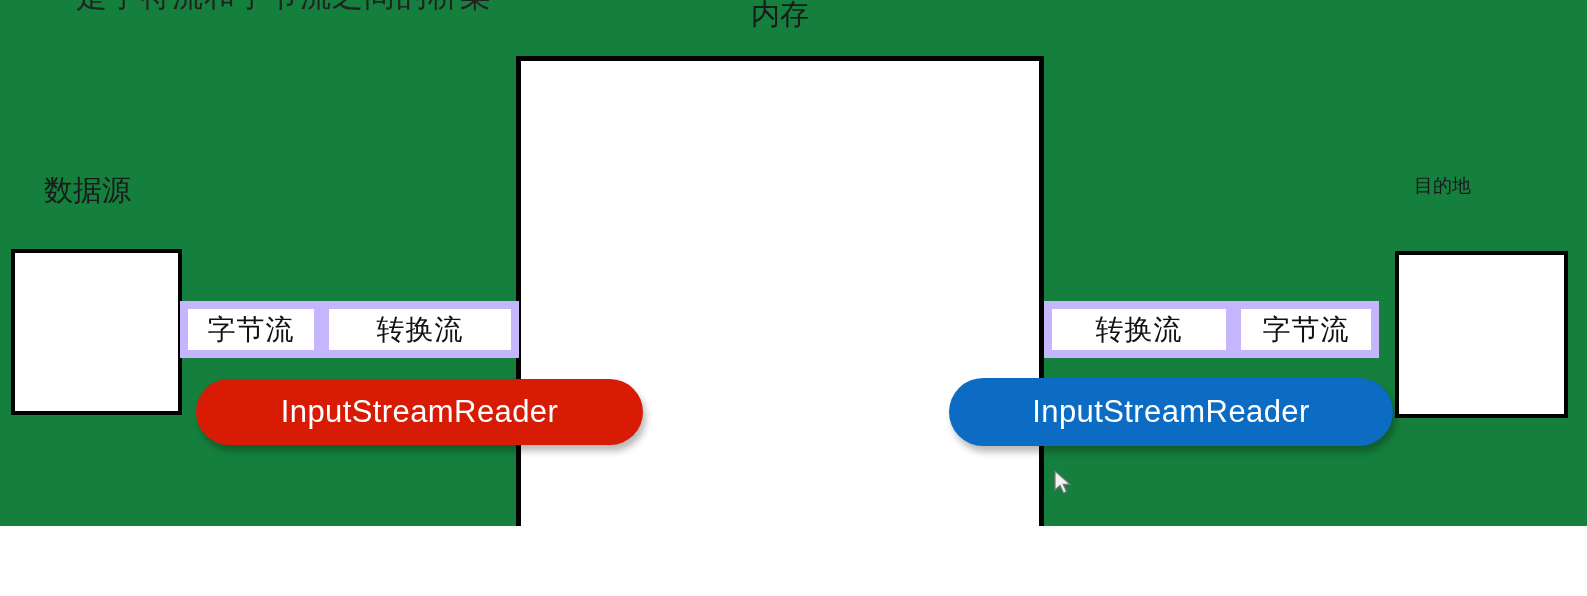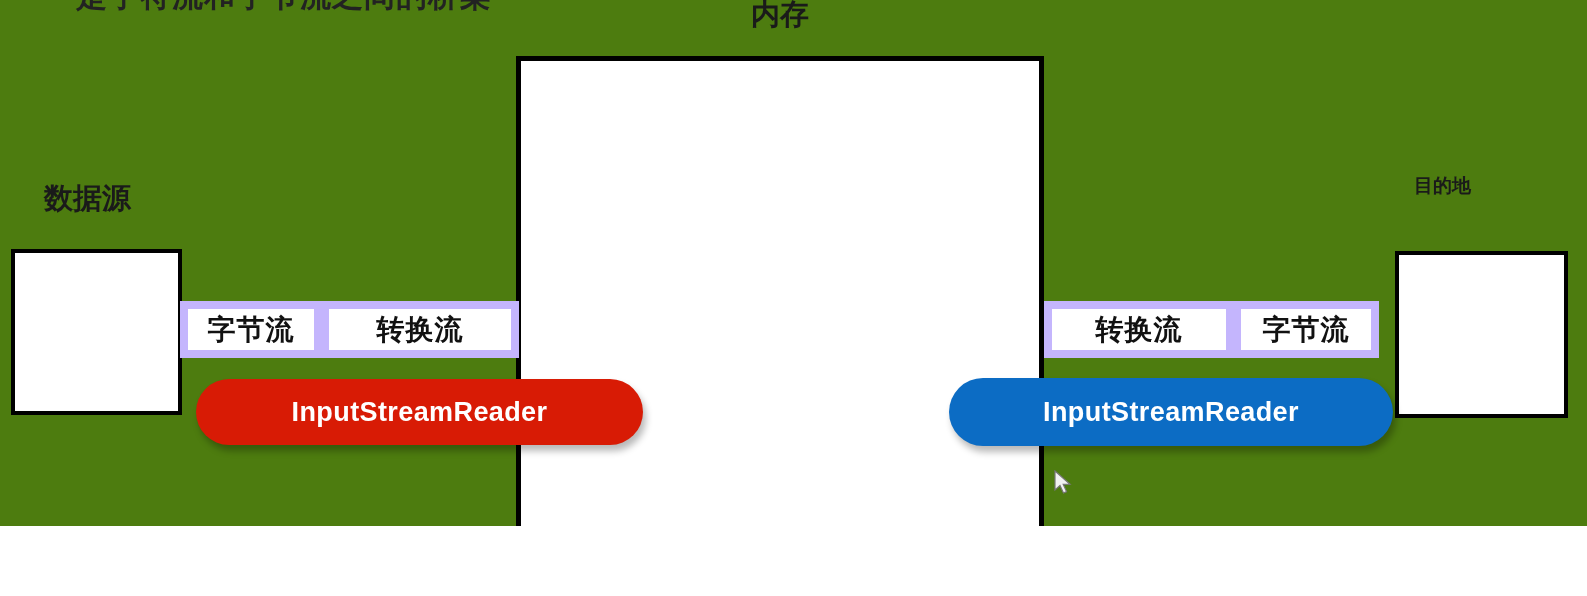"内存" #canvas { background: #4d7c0f -> #15803d; font-weight: bold -> none }
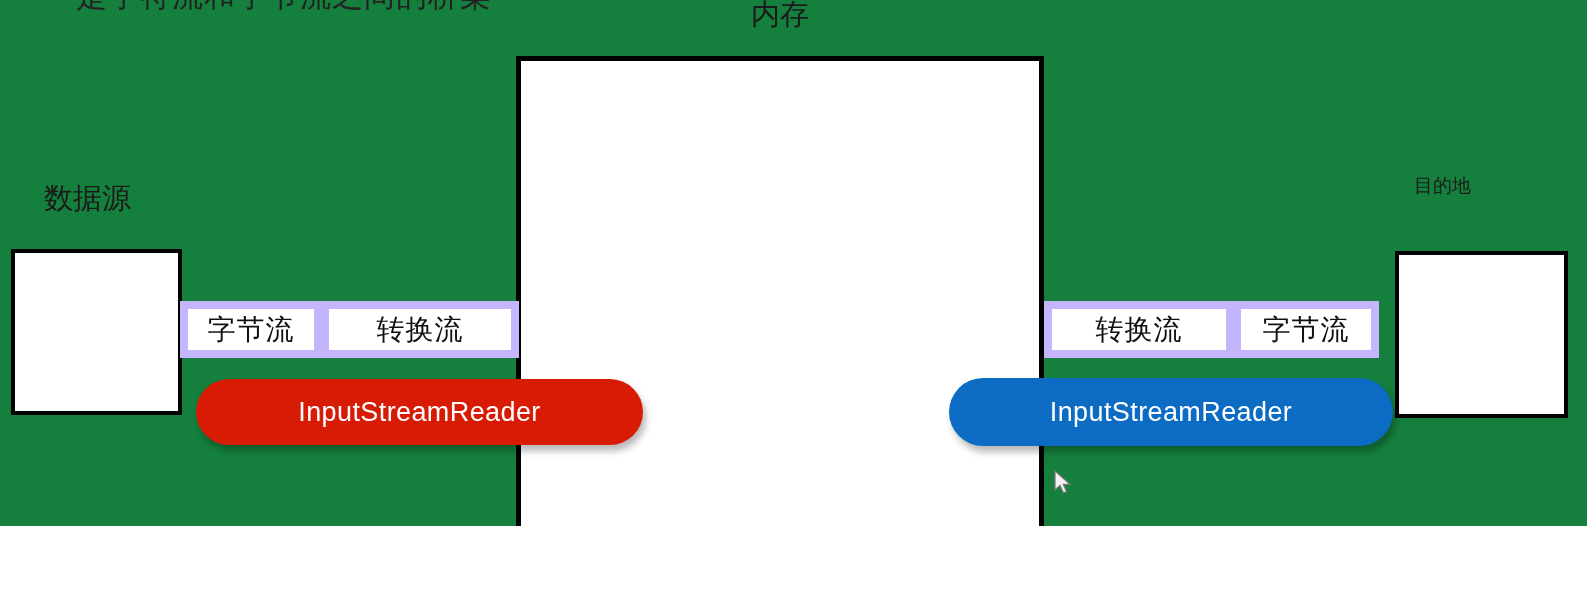"数据源" #source-label { margin-top: 8px -> none }
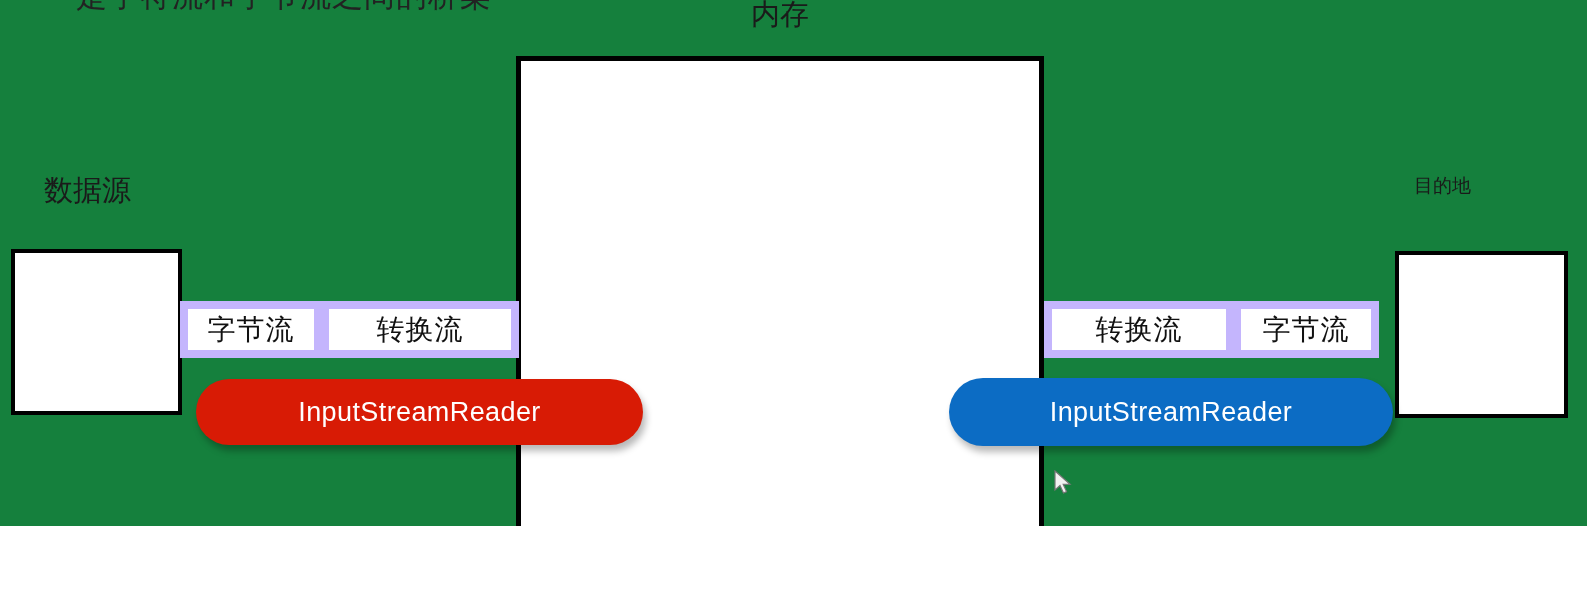"InputStreamReader" .pill { font-size: 27px -> 31px }
